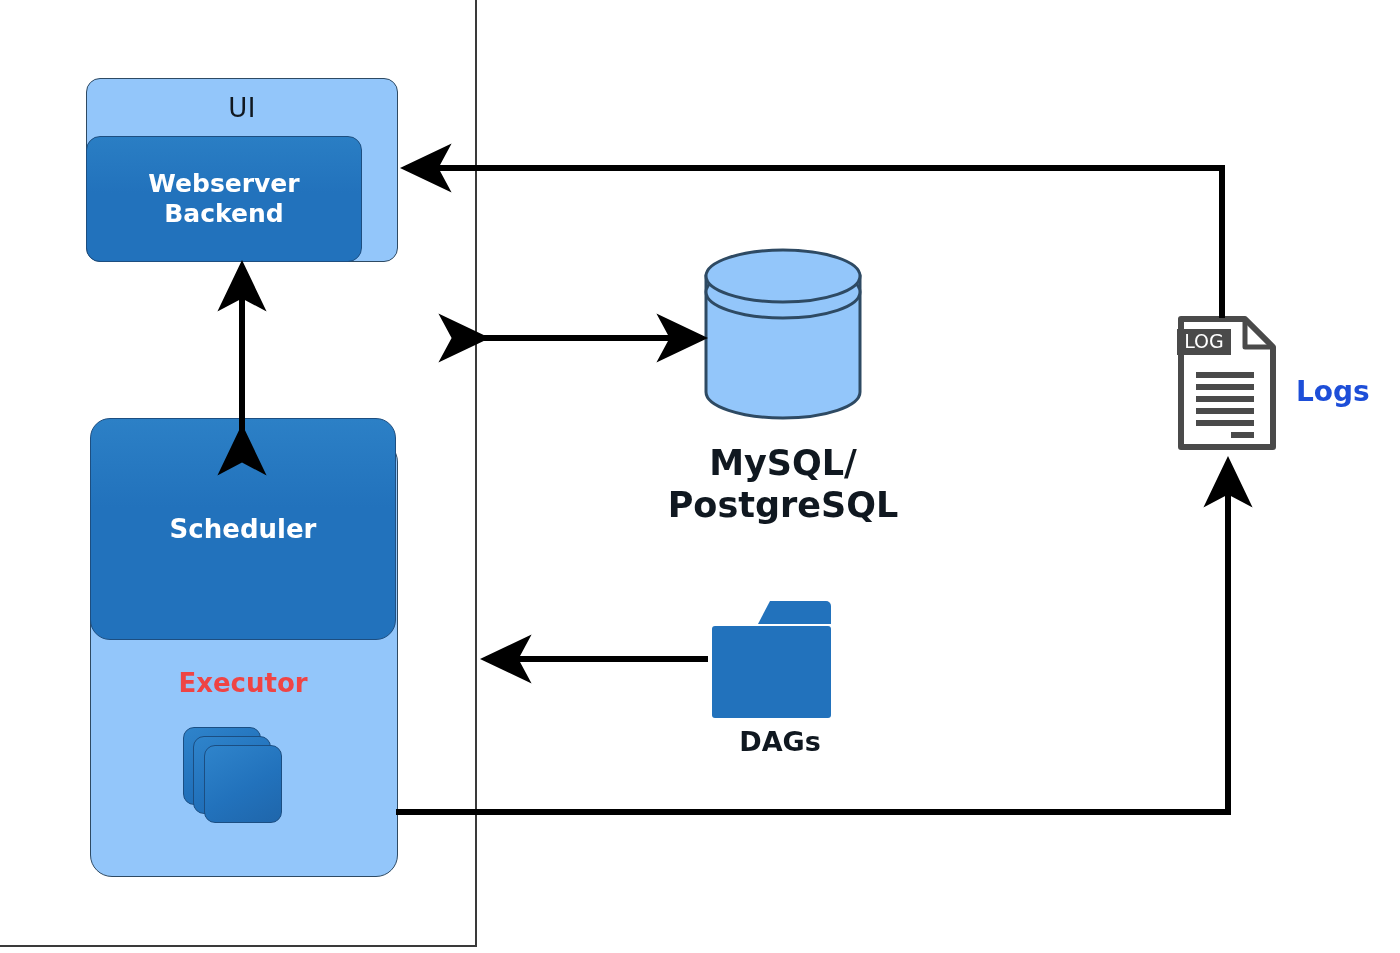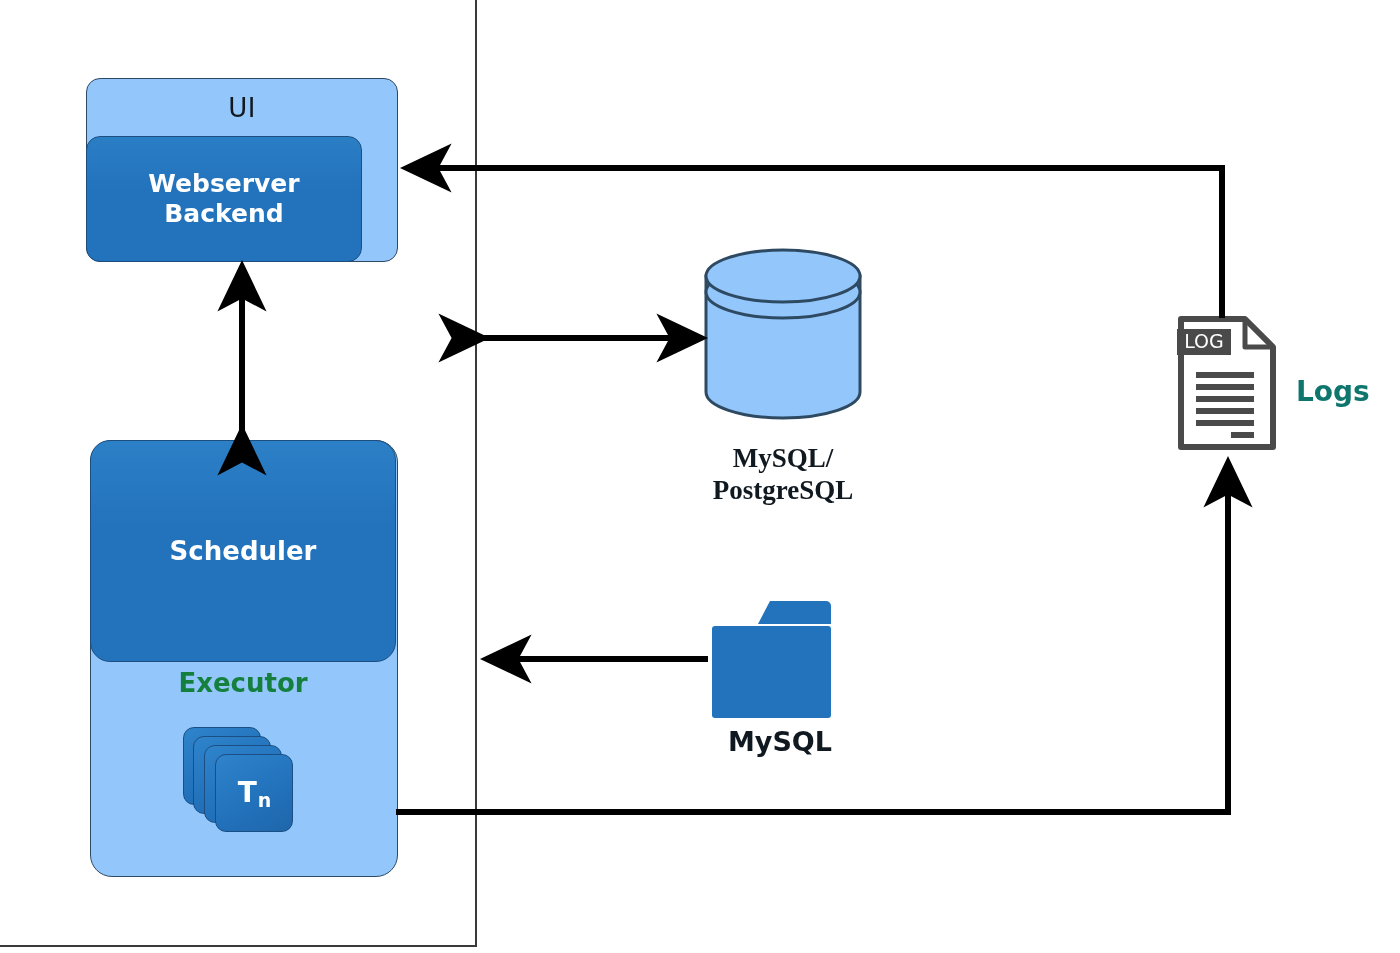"Logs" .logs-label { color: #0f766e -> #1d4ed8 }
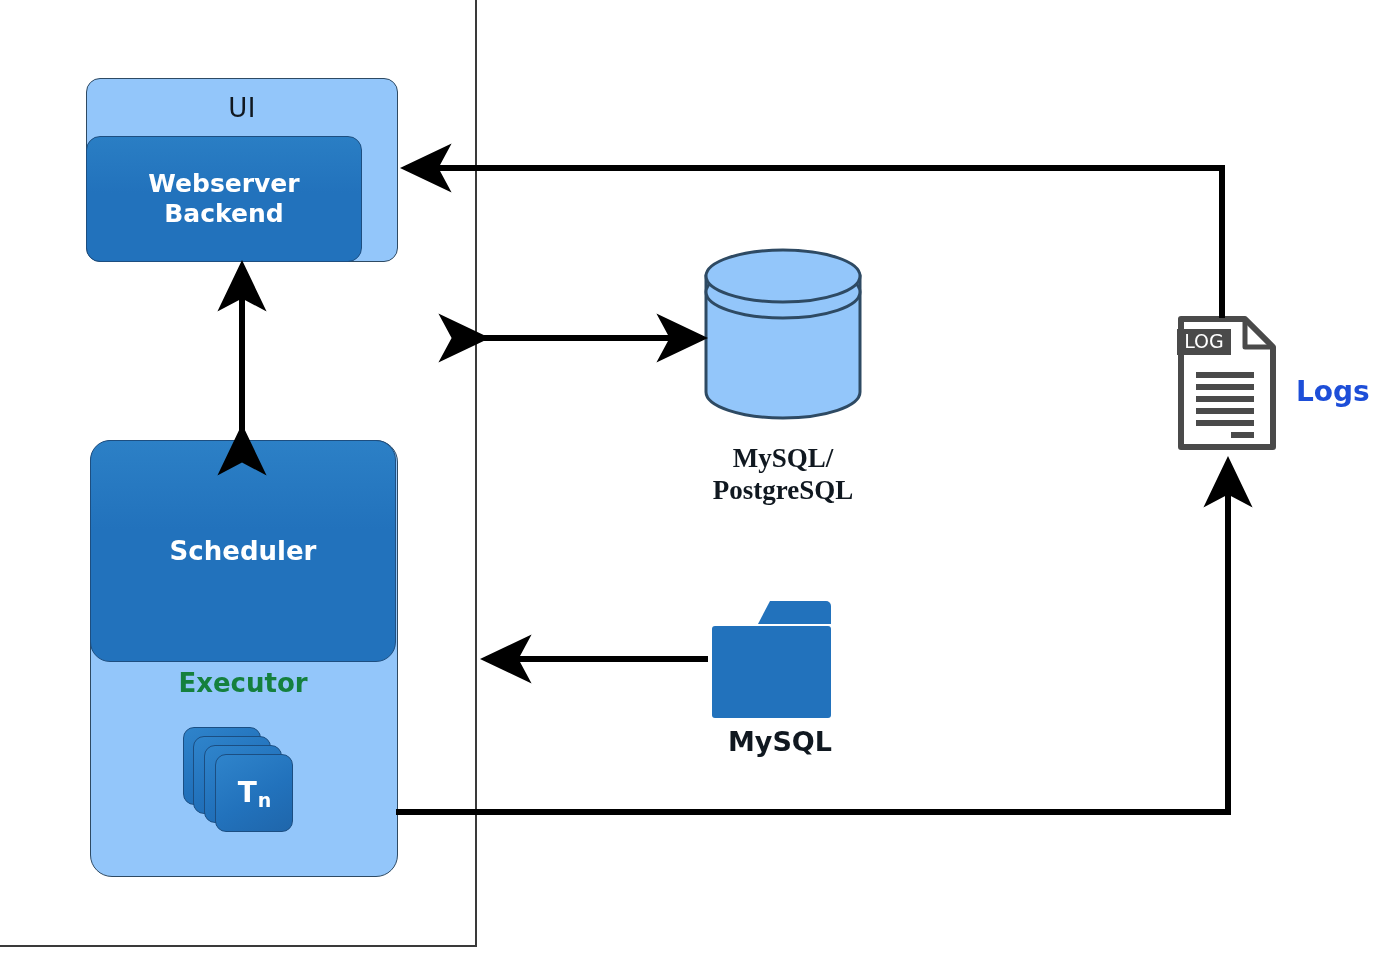"MySQL/" .db-label { font-family: Liberation Serif, serif -> none; font-size: 27px -> 35px }
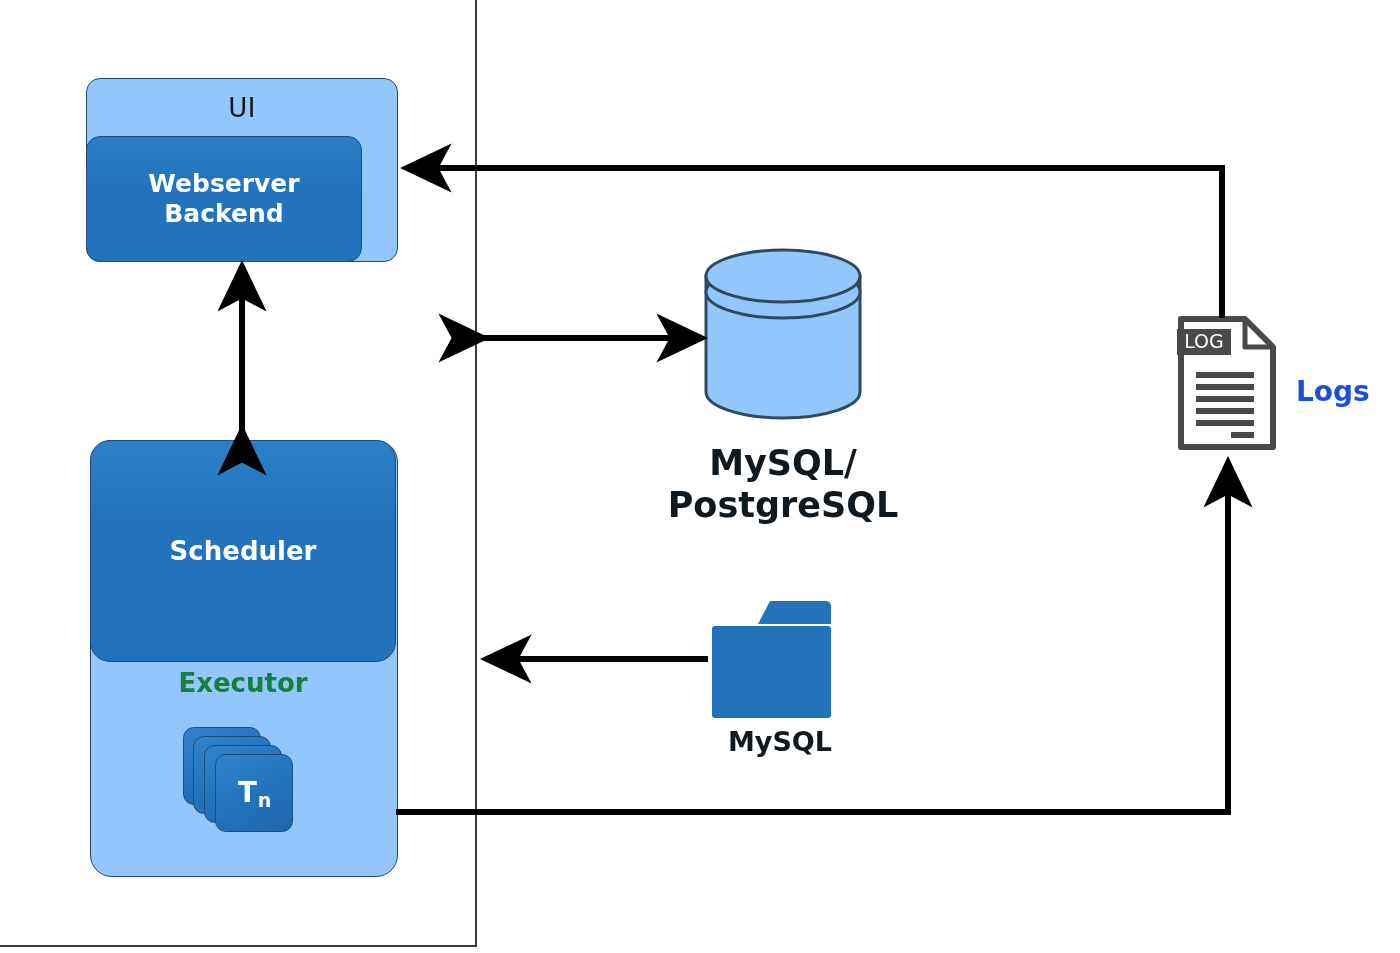"Scheduler" .scheduler-box { top: 440px -> 418px }
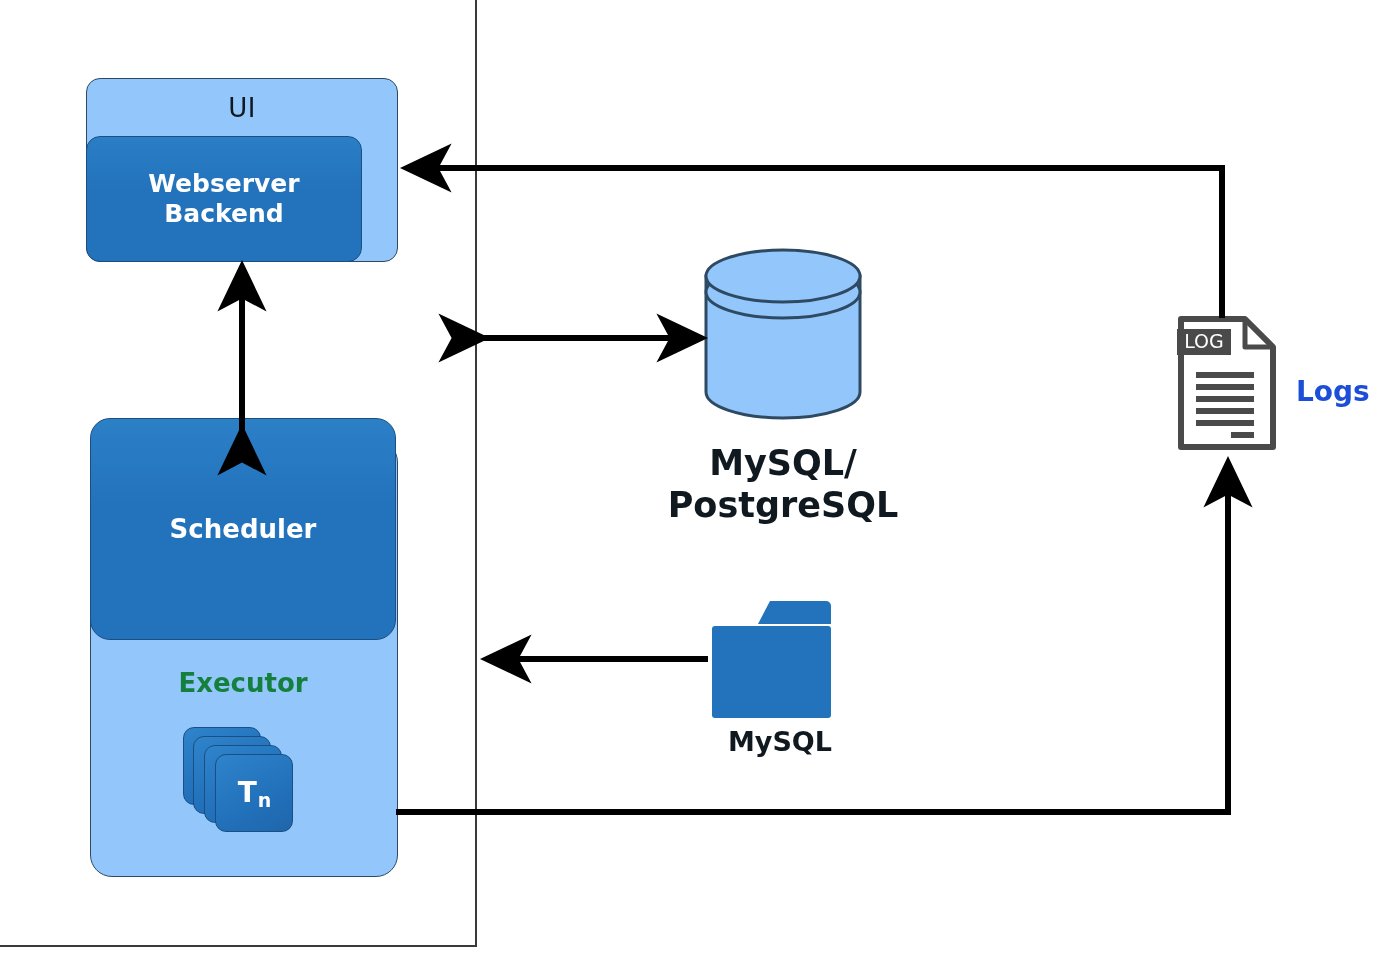"Executor" .executor-label { color: #15803d -> #ef4444 }
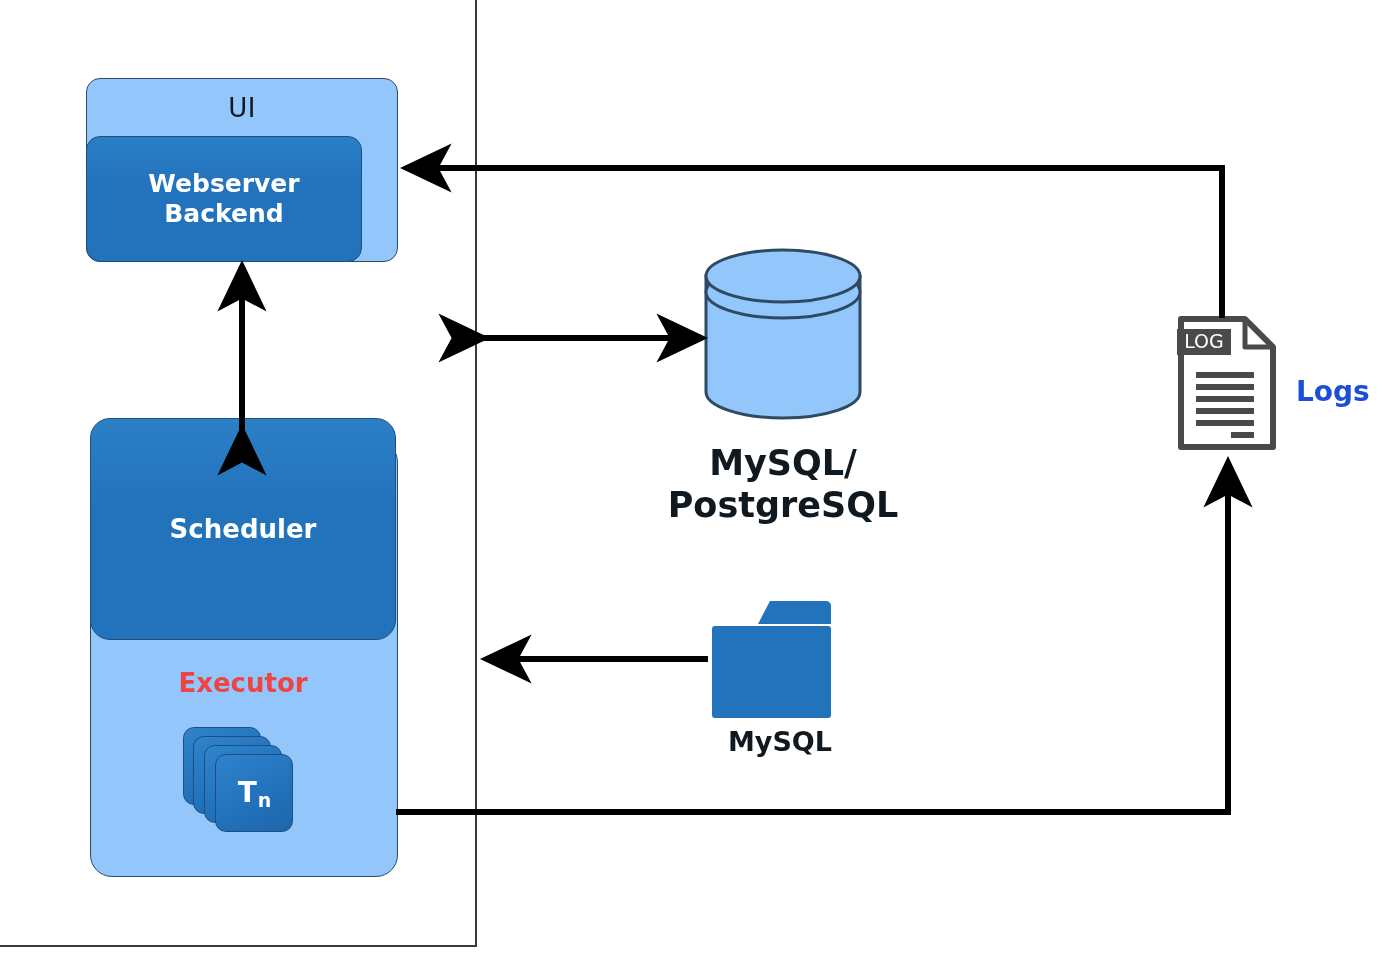"MySQL" div.folder-label { text: MySQL -> DAGs }
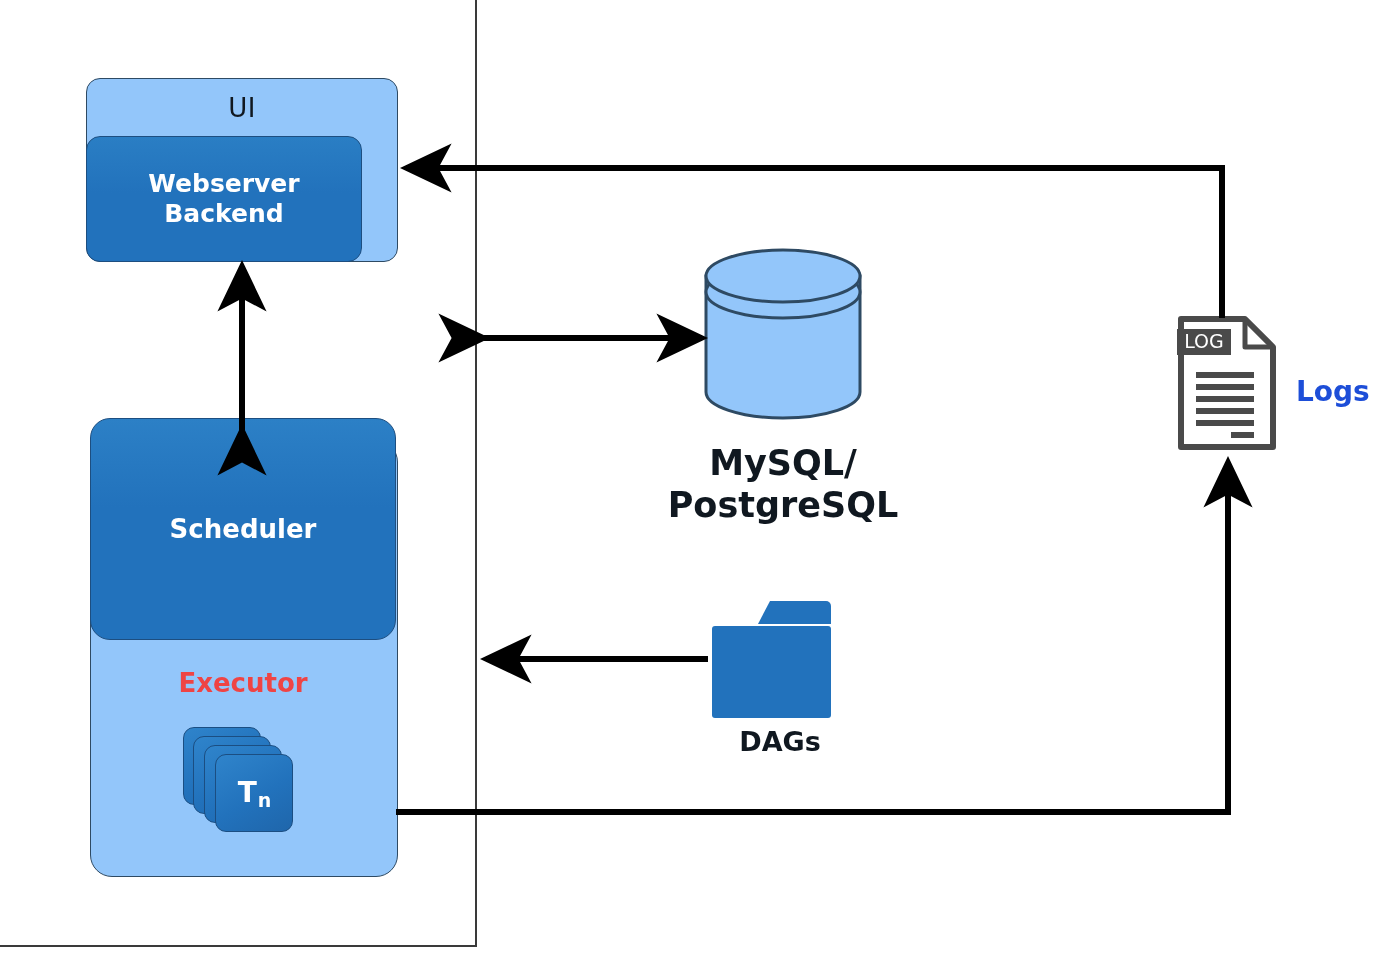"Tn" div.task-card { html: <div> <span><span>T</span><sub>n</sub></span> </div> -> none }
